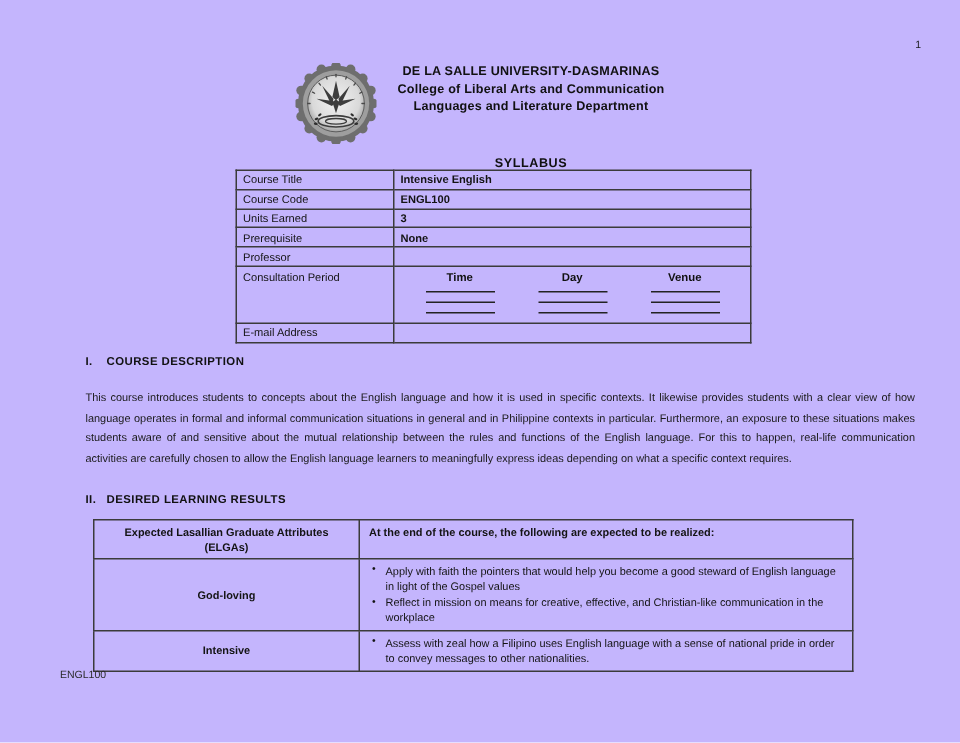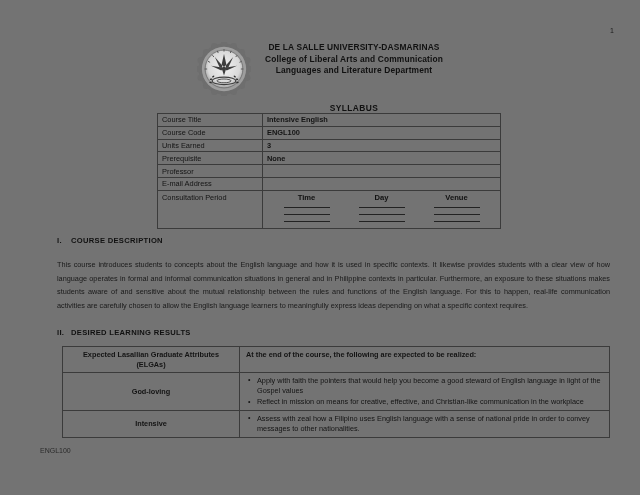"DE LA SALLE UNIVERSITY-DASMARINAS" .page { background: #737373 -> #c4b5fd }
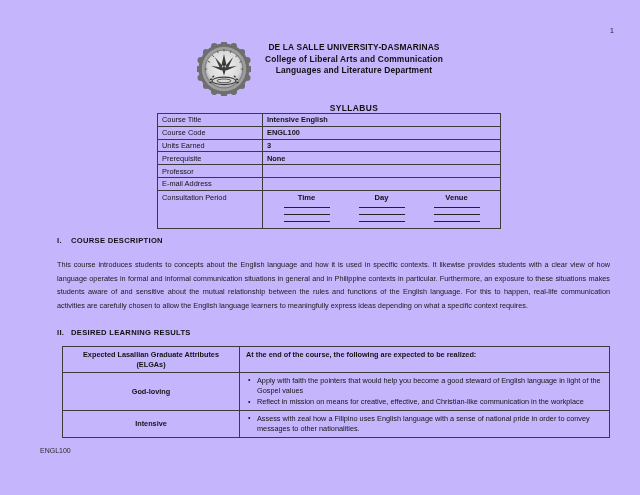"E-mail Address" tr { order: before "Consultation Period" -> after "Consultation Period" }
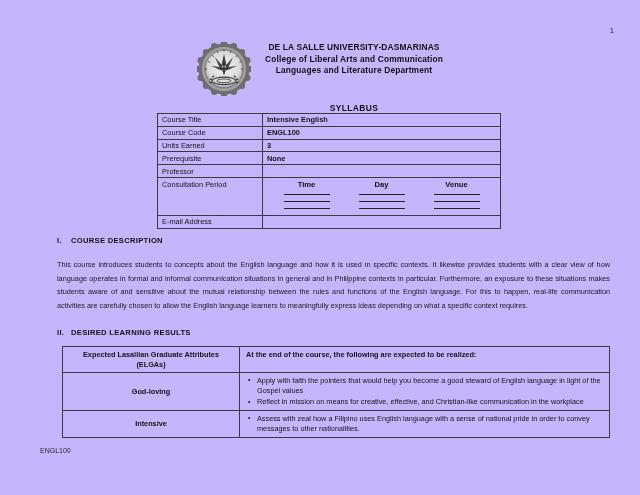"Expected Lasallian Graduate Attributes" .elga-table { width: 548px -> 507px }
